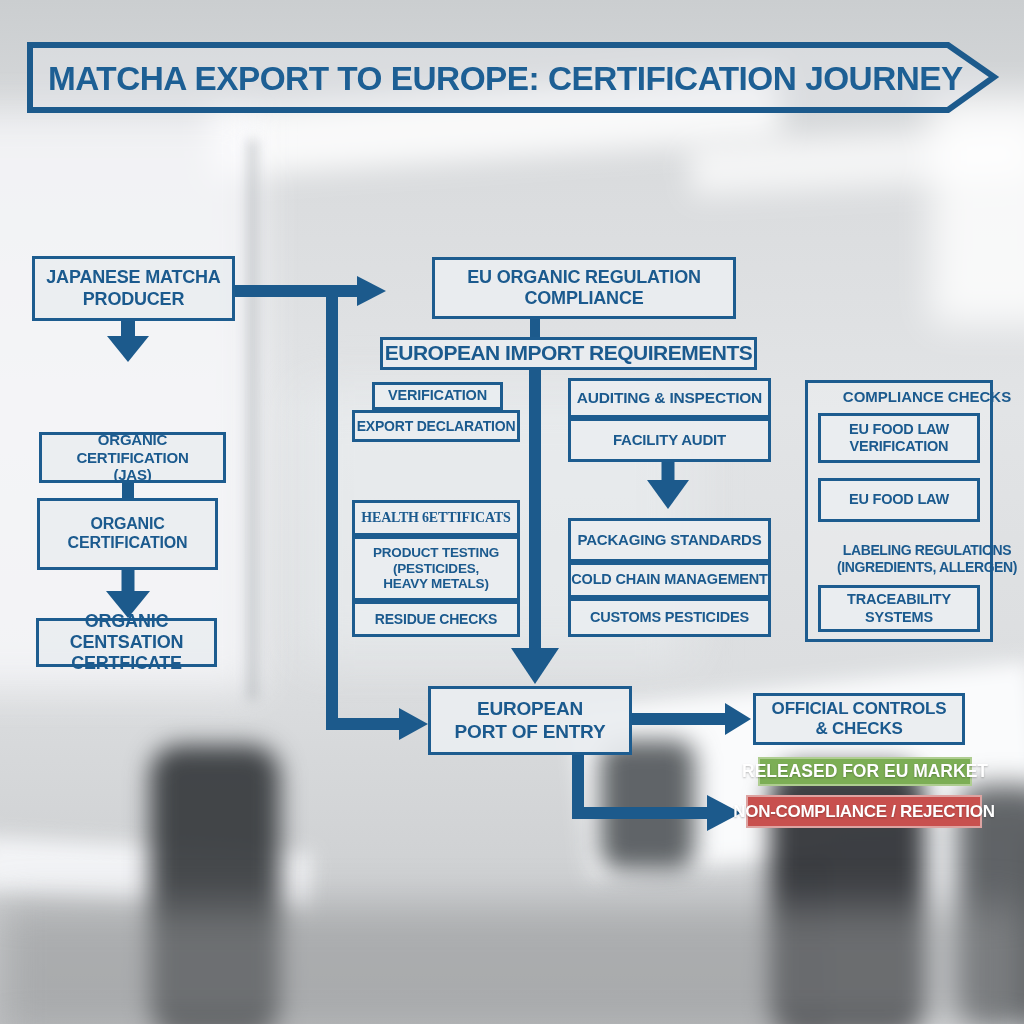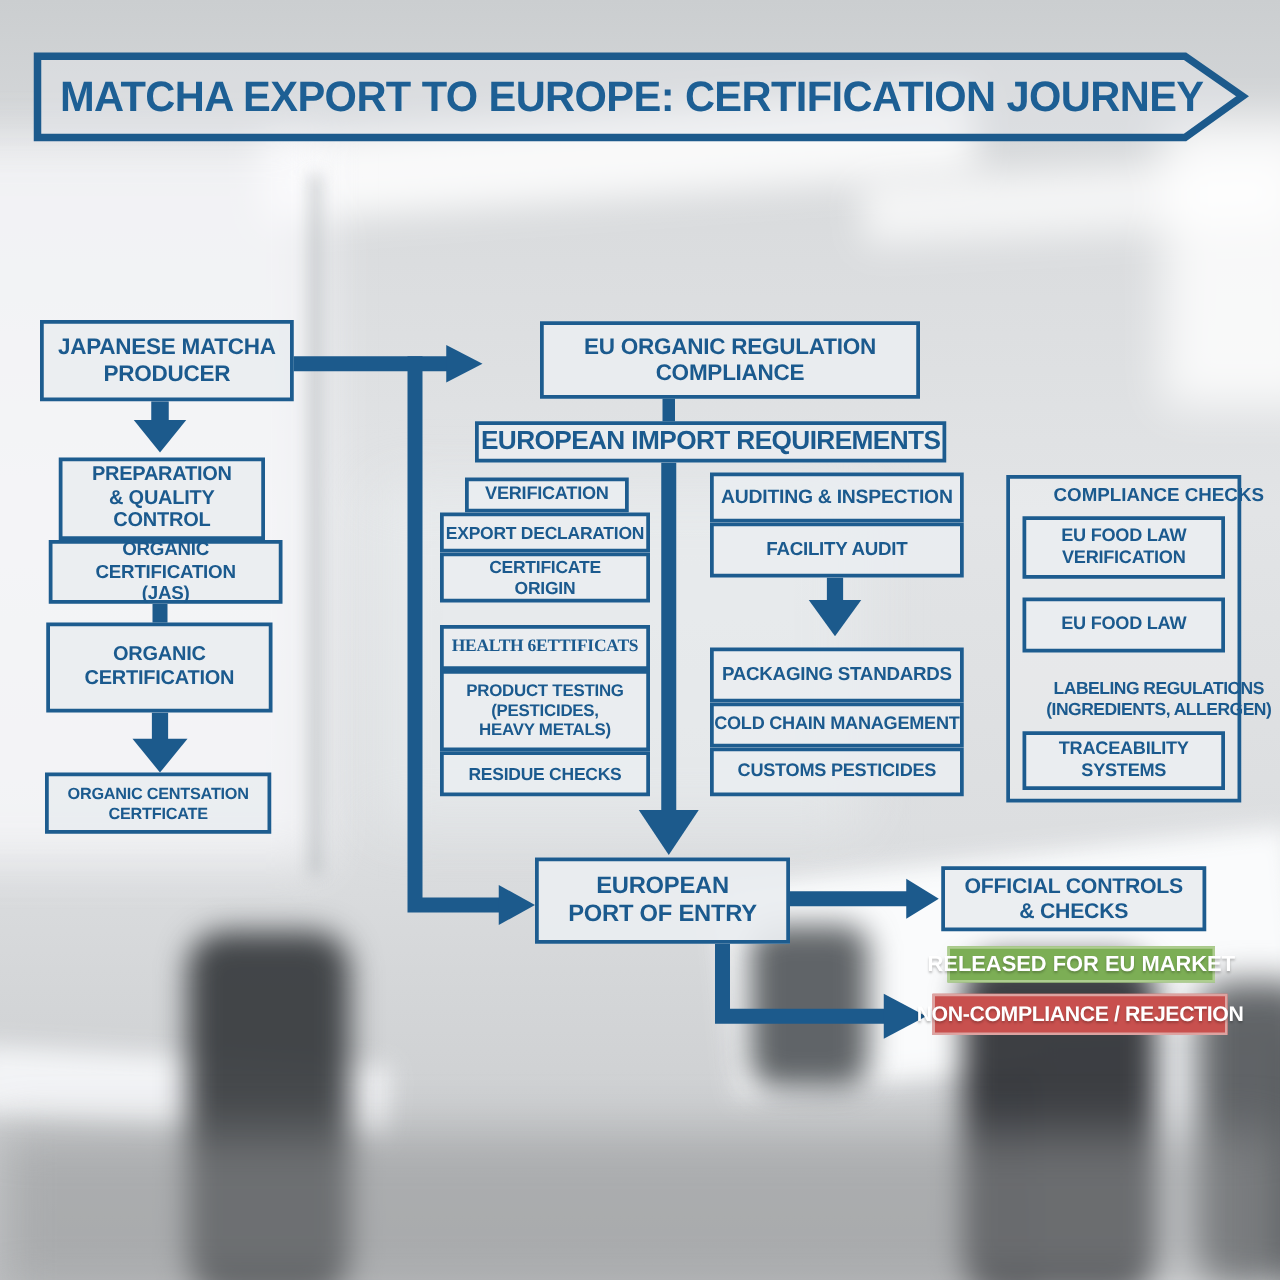"PREPARATION" div.box { html: <div>PREPARATION &amp; QUALITY CONTROL</div> -> none }
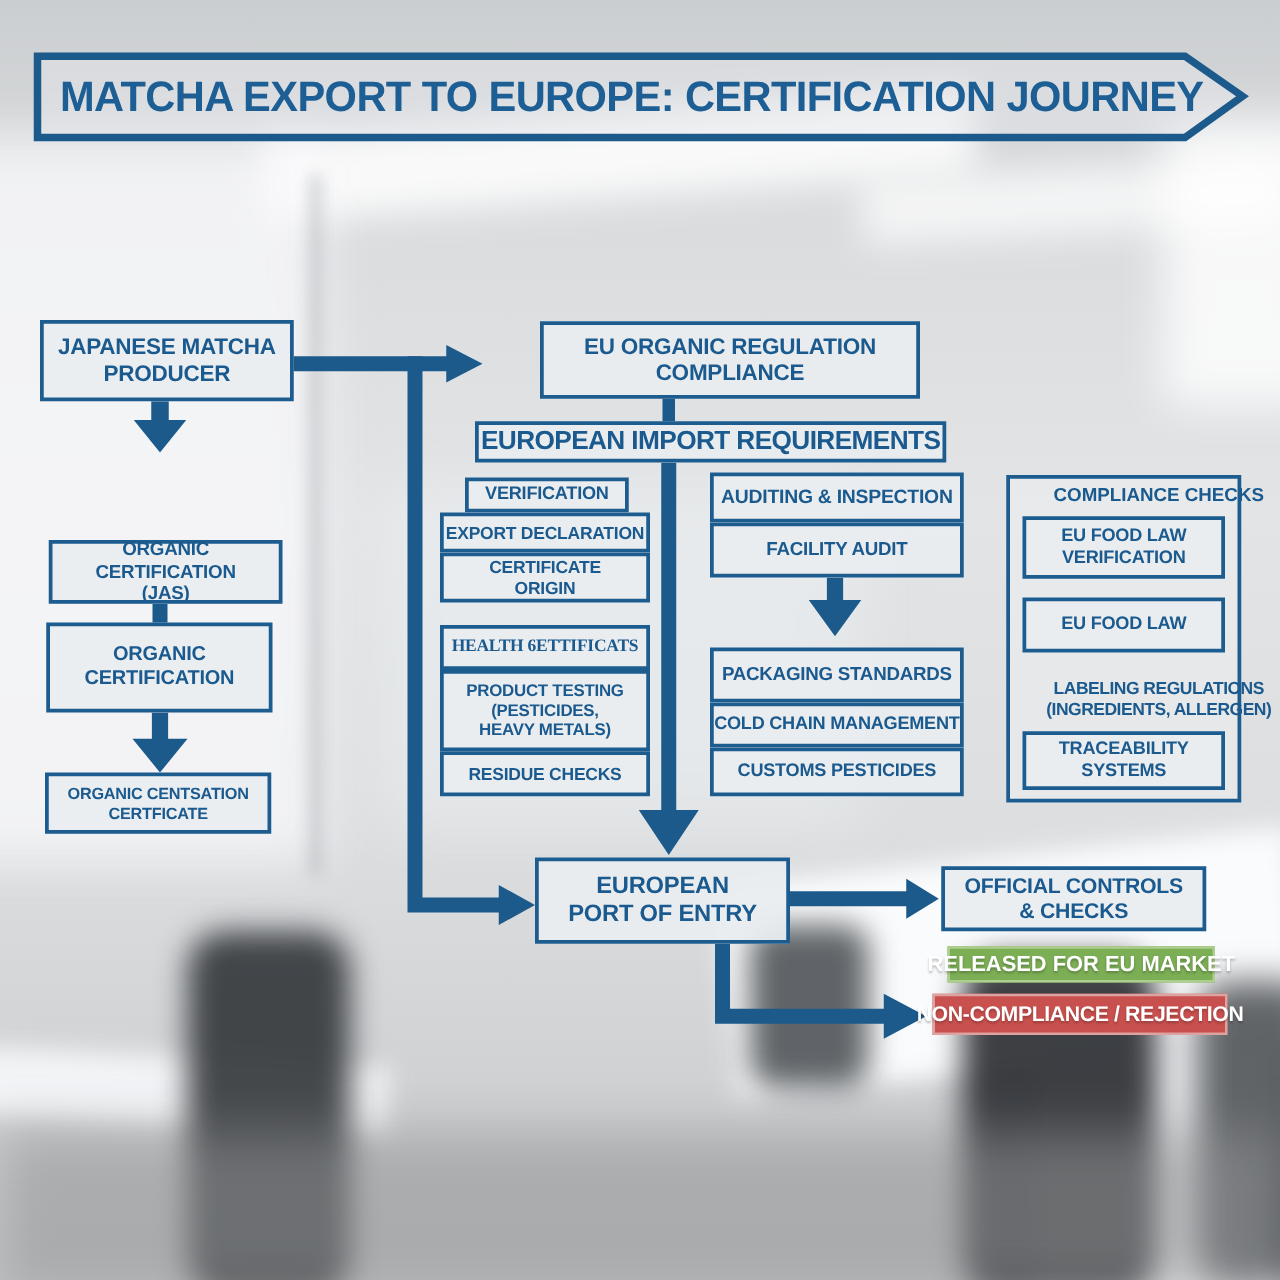"CERTIFICATE" div.box { html: <div>CERTIFICATE ORIGIN</div> -> none }
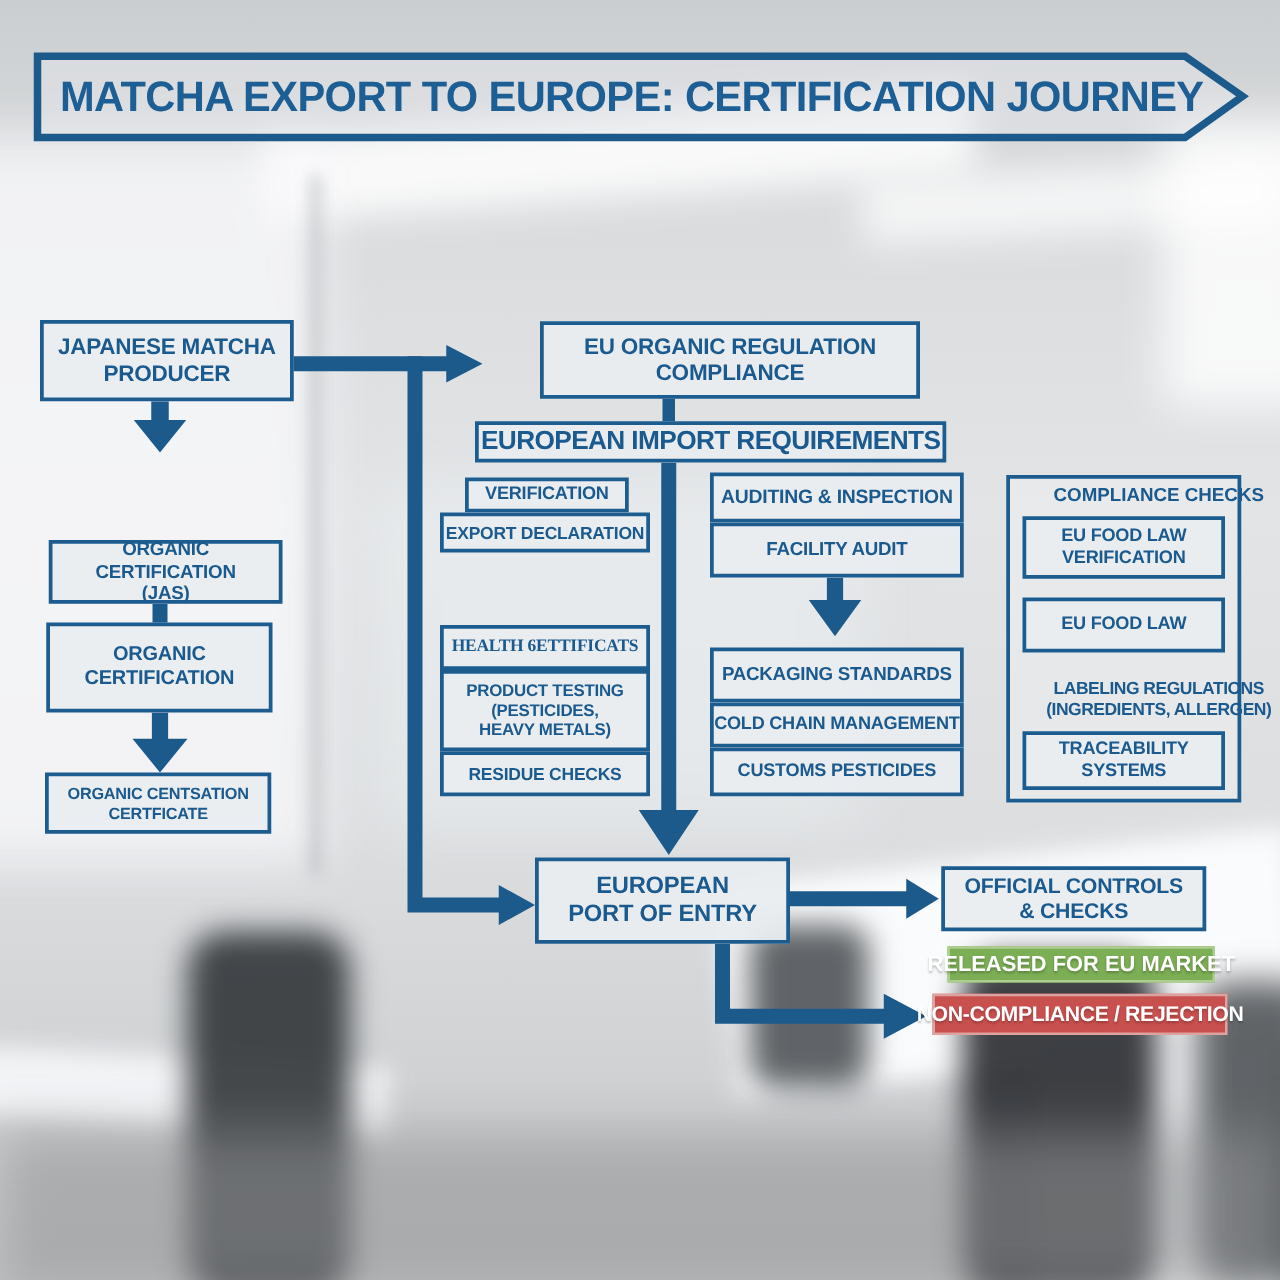"ORGANIC CENTSATION" div.box { font-size: 13px -> 18px }
